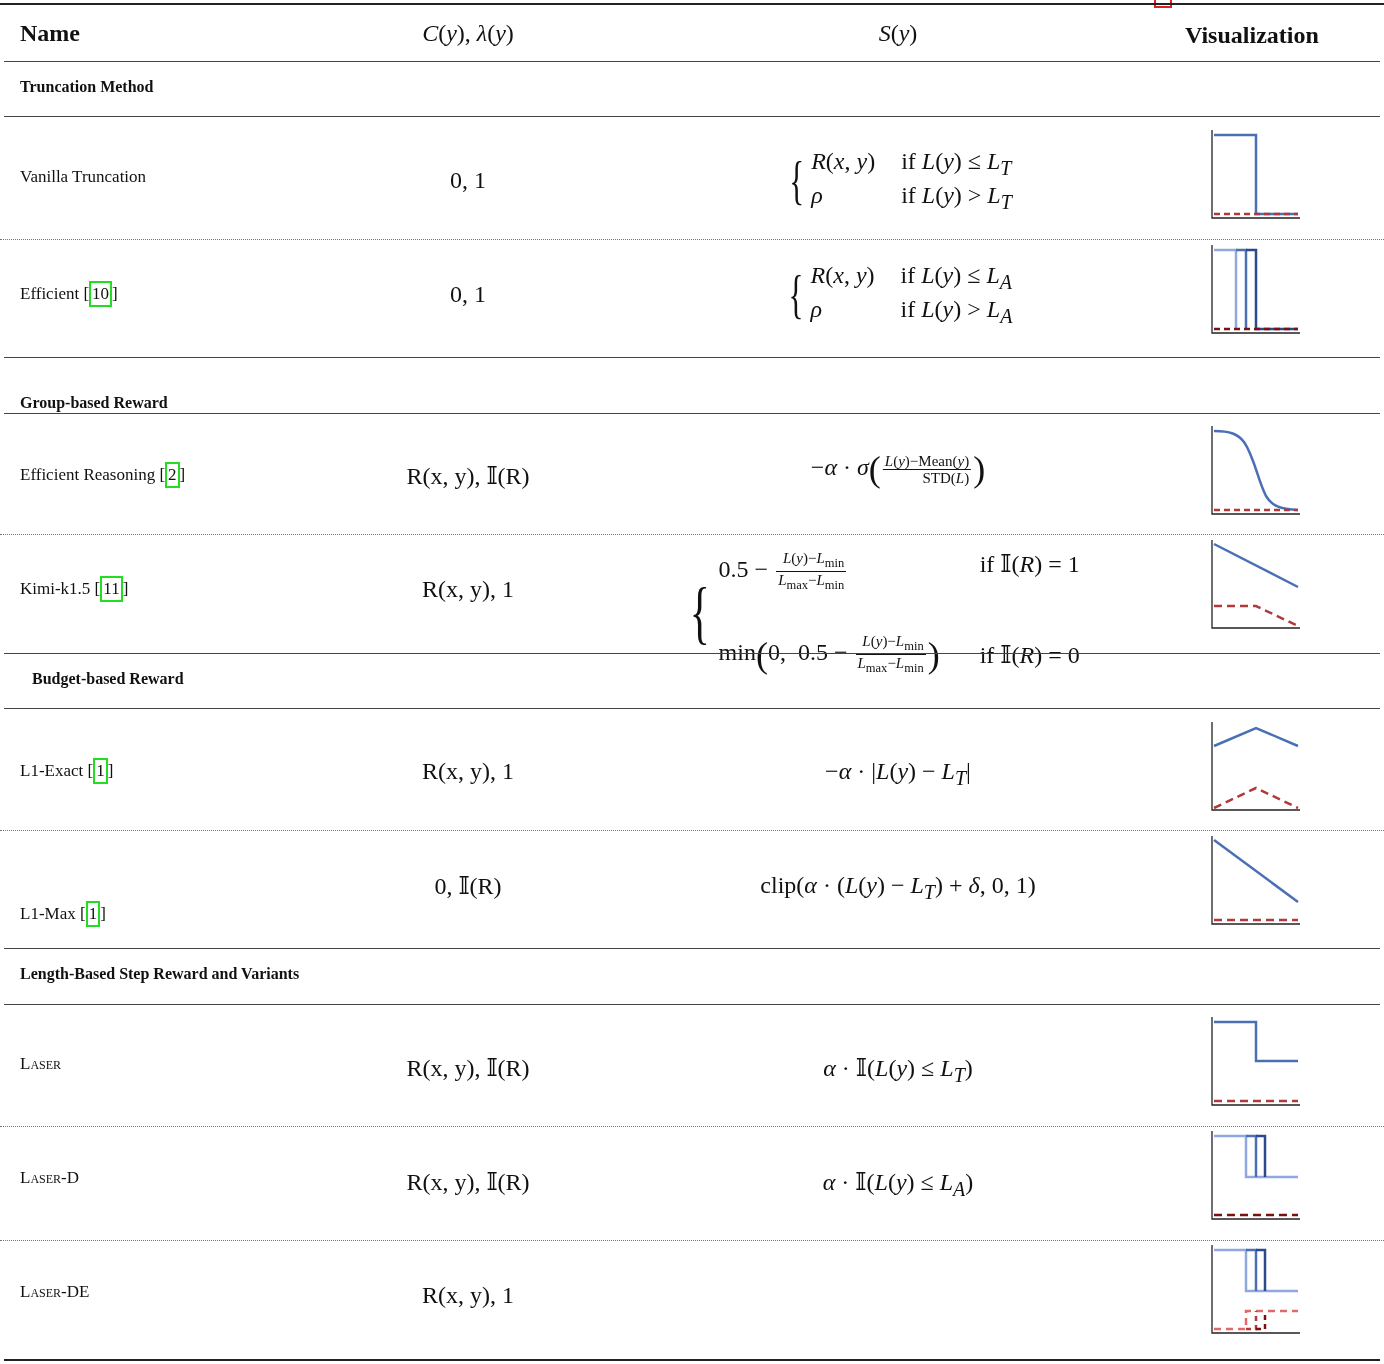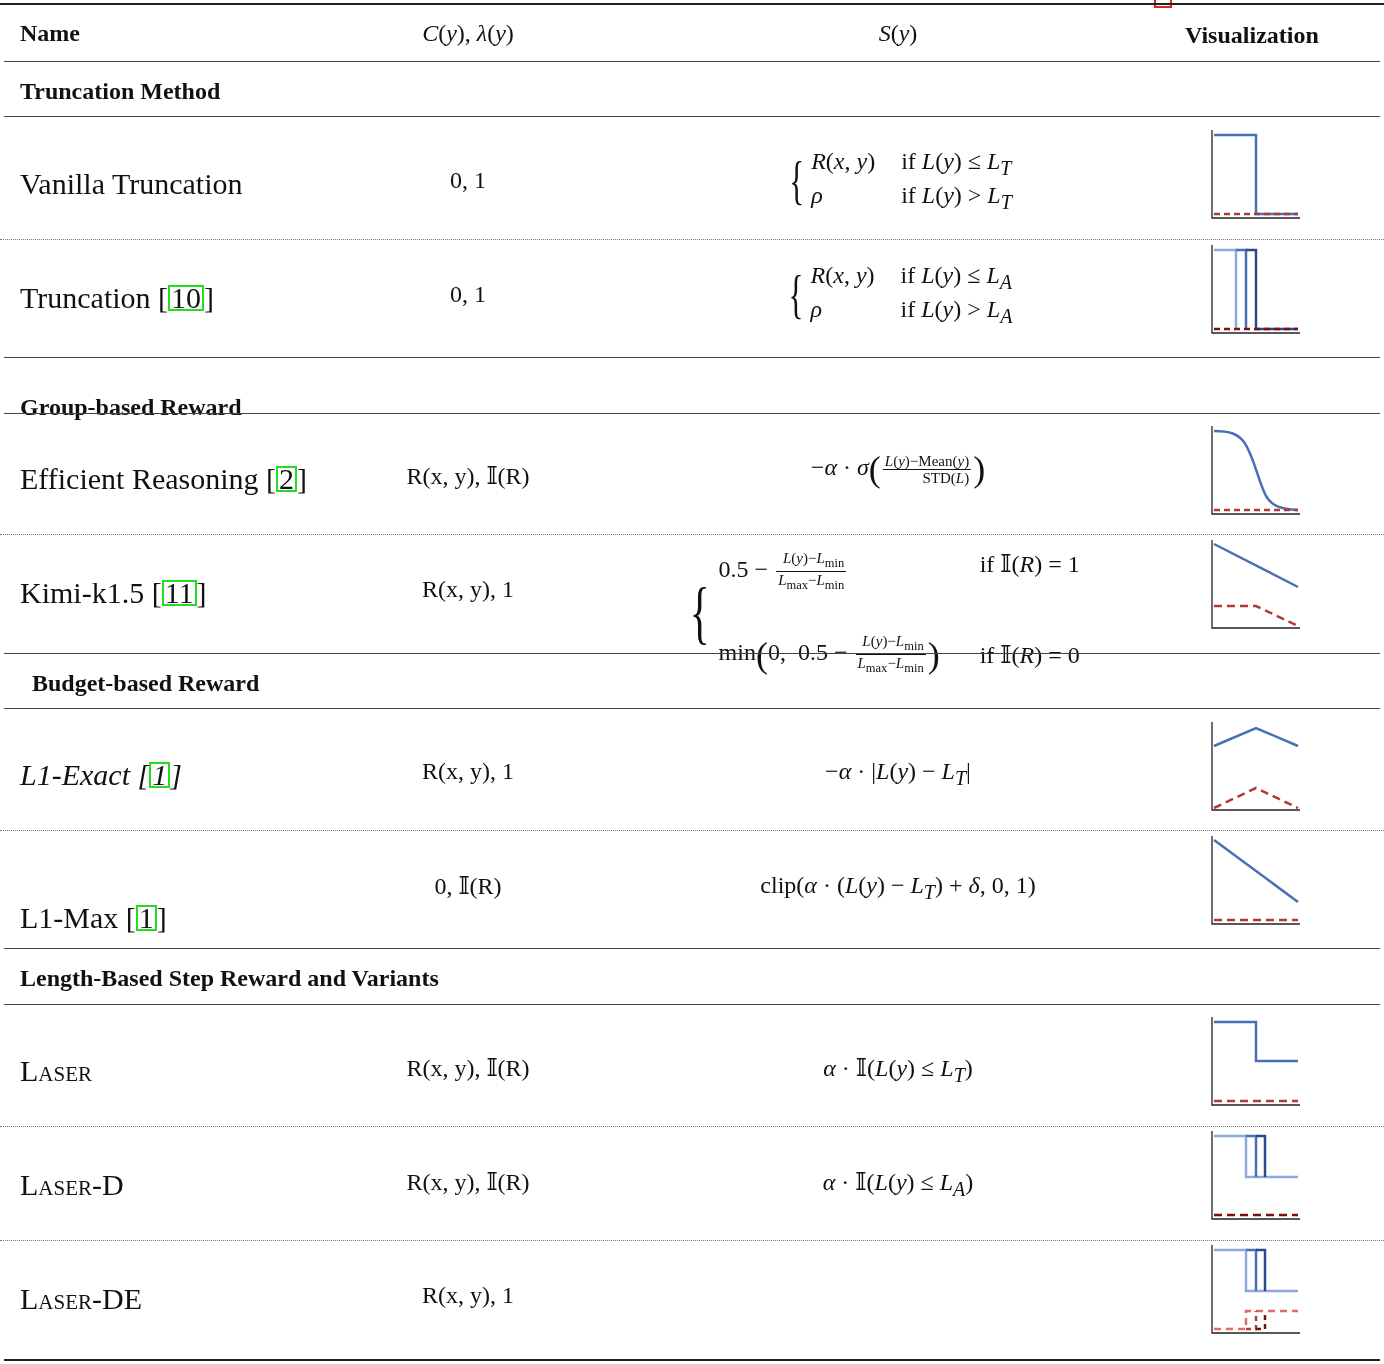"Truncation Method" .section { font-size: 24px -> 16px }
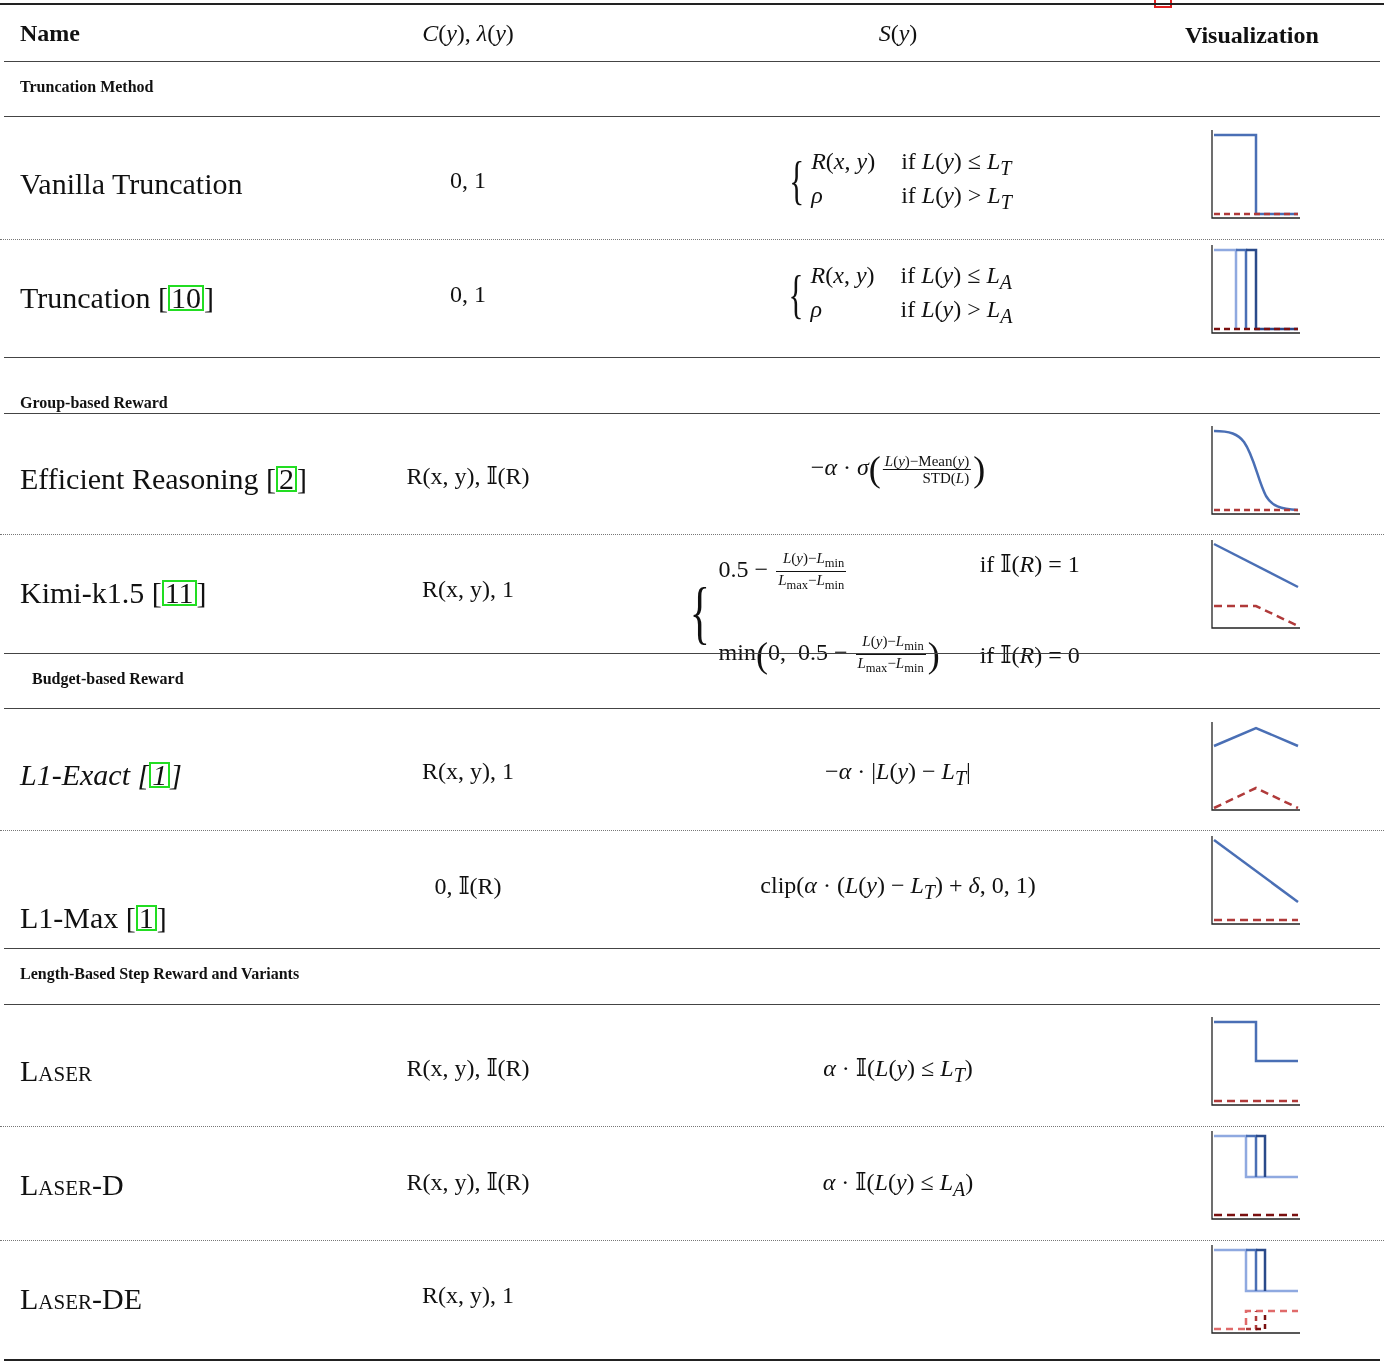"Vanilla Truncation" .name { font-size: 30px -> 17px }
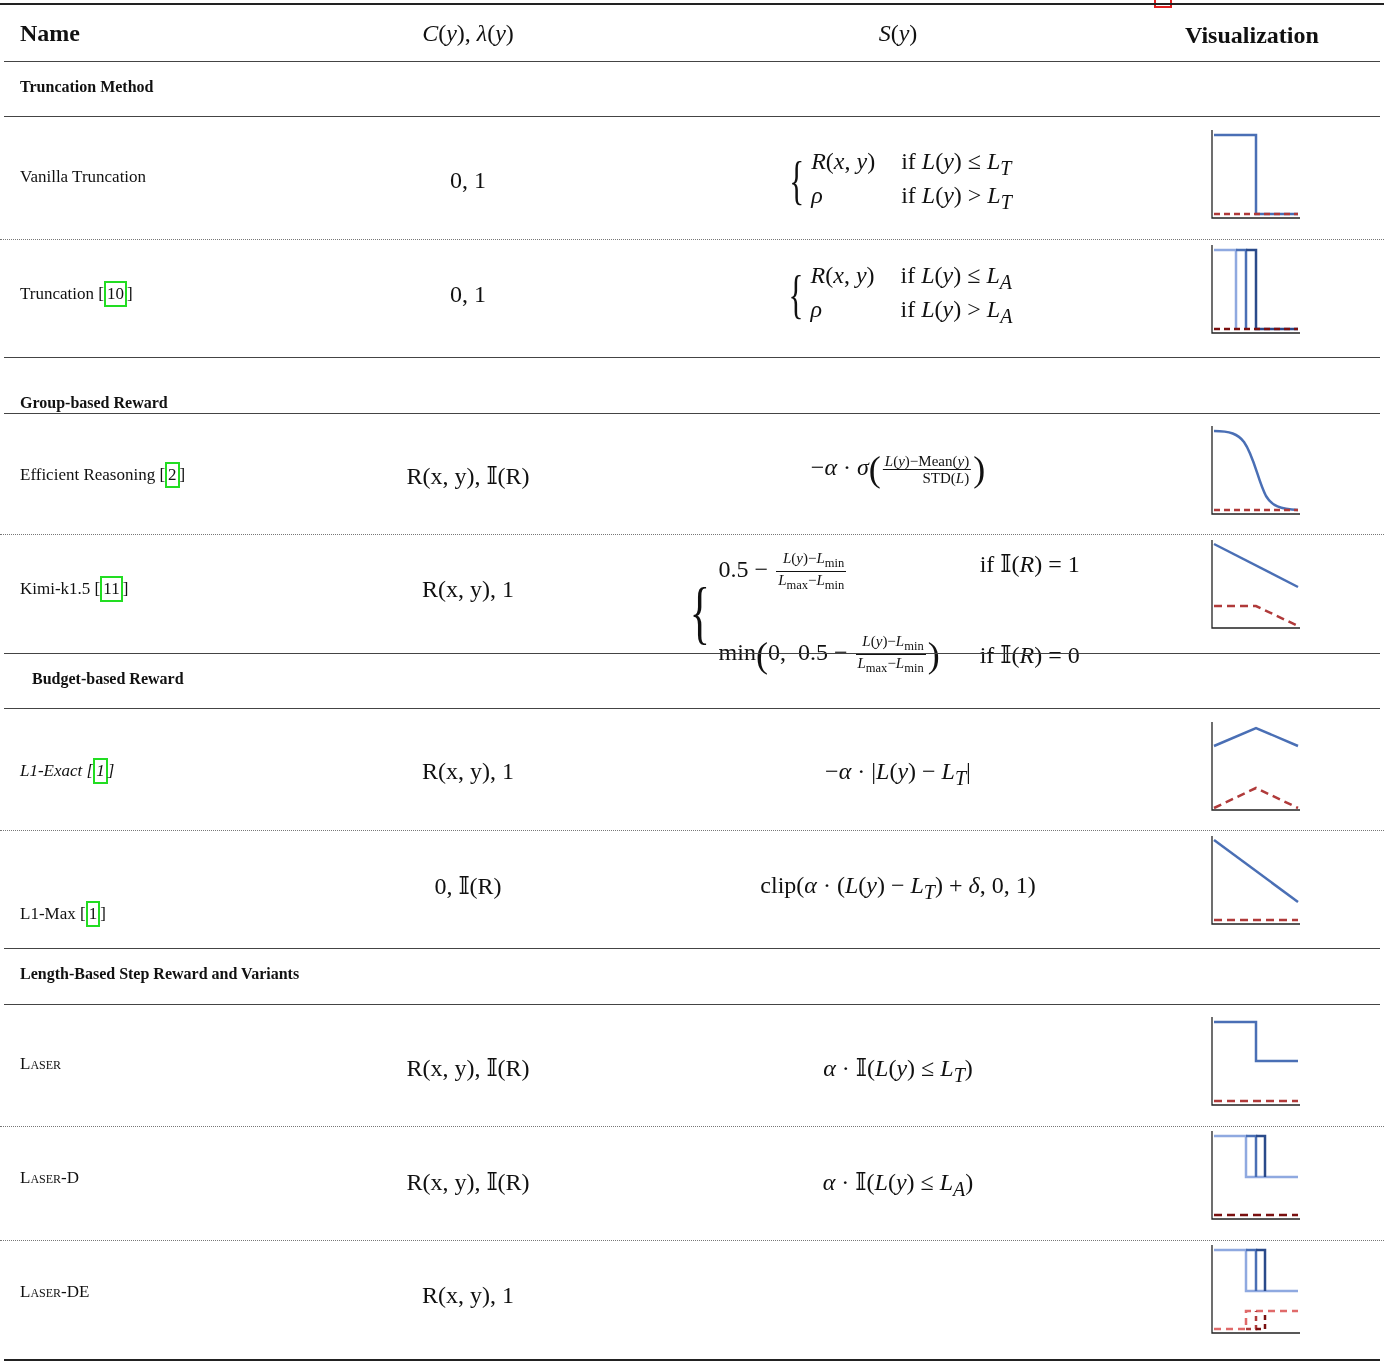"Truncation [" span { text: Truncation -> Efficient }
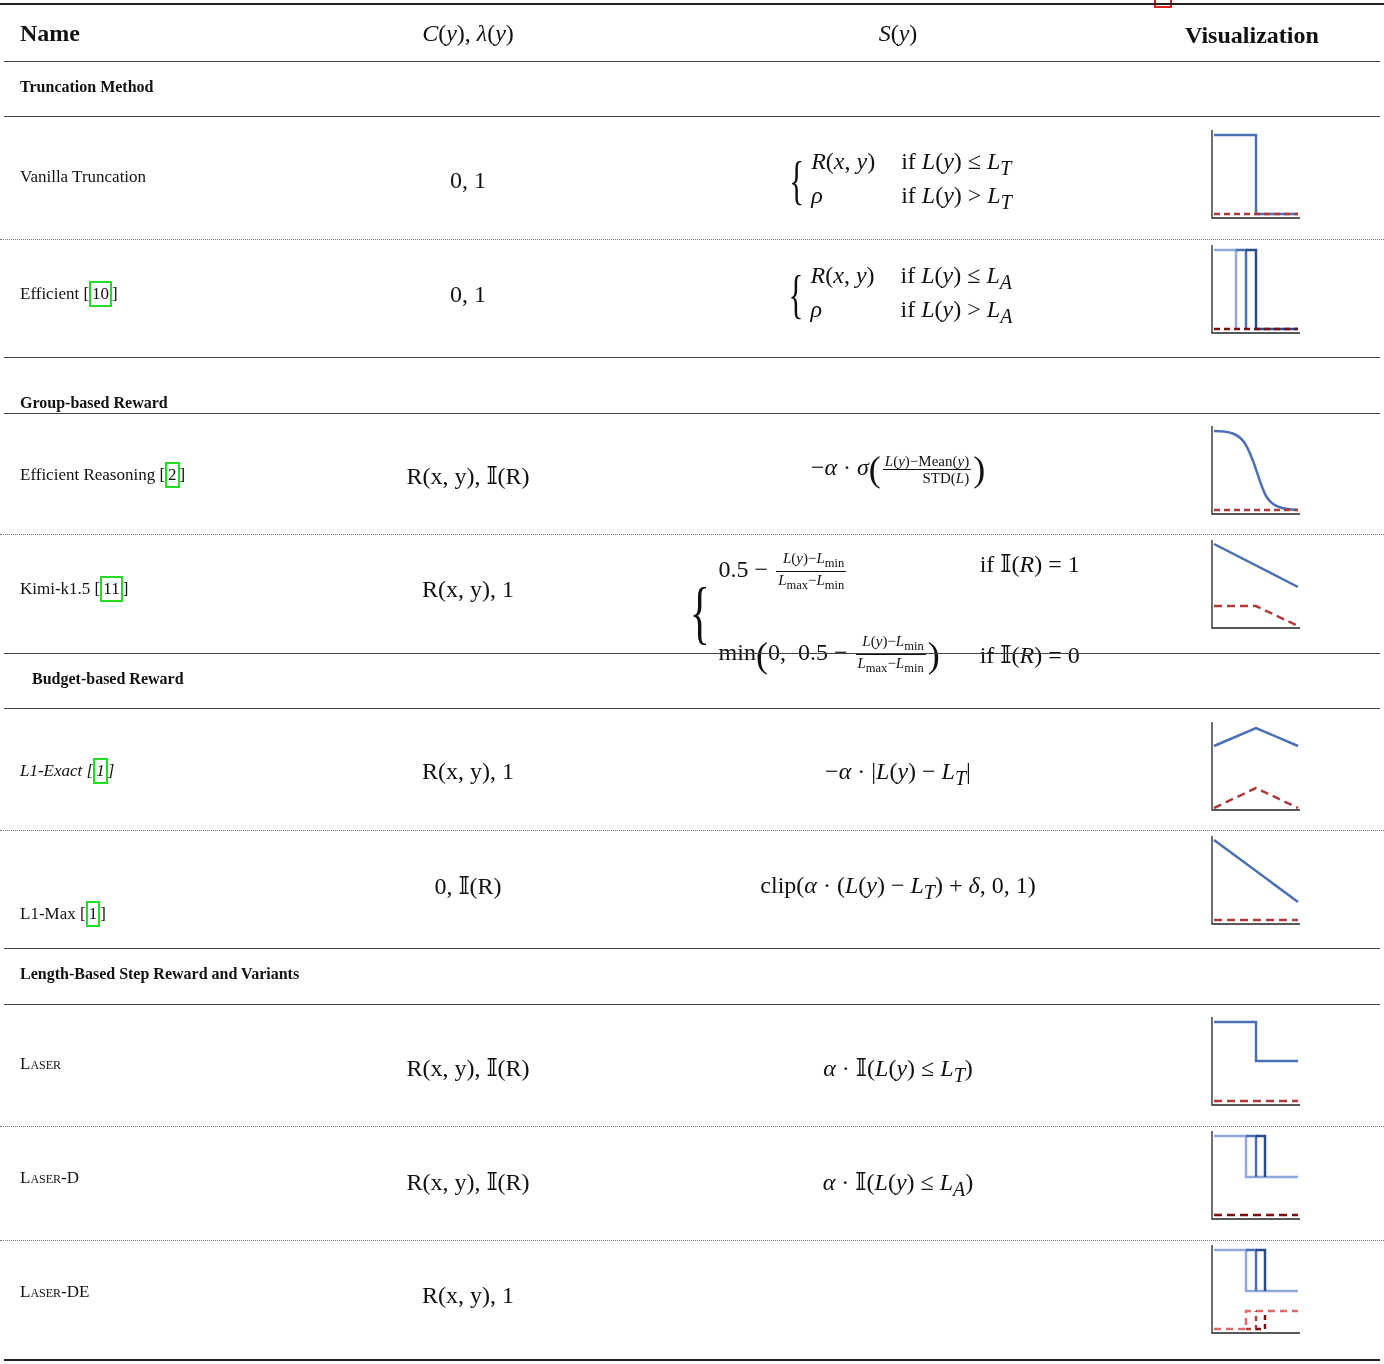"L1-Exact [ 1 ]" div.cell { font-style: italic -> none }
